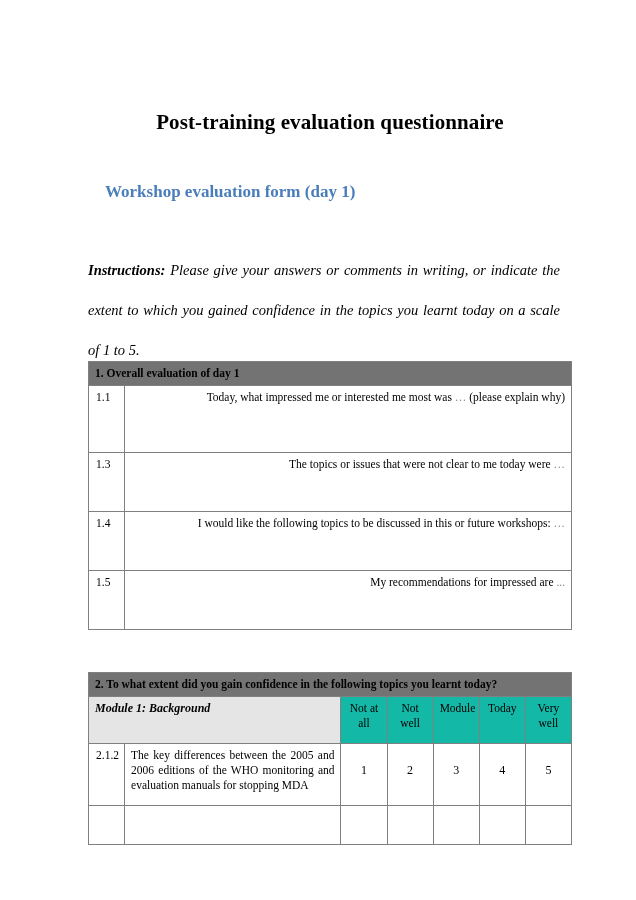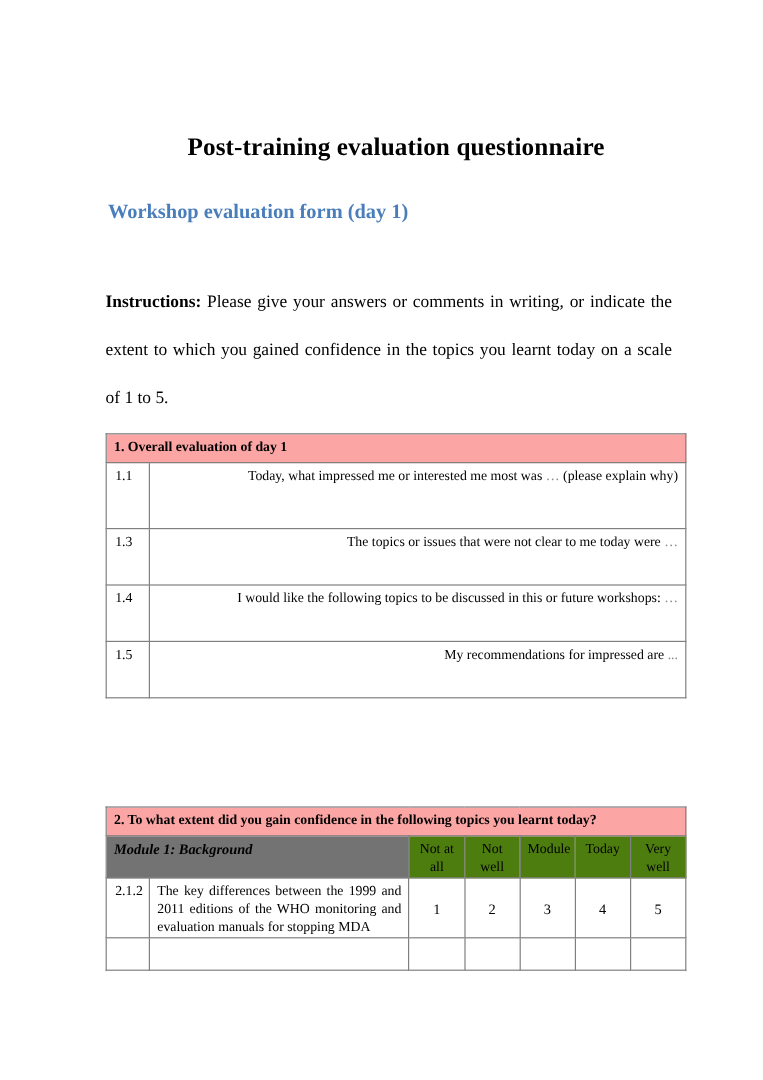"Workshop evaluation form (day 1)" .sub-title { margin: 2px -> 17px }
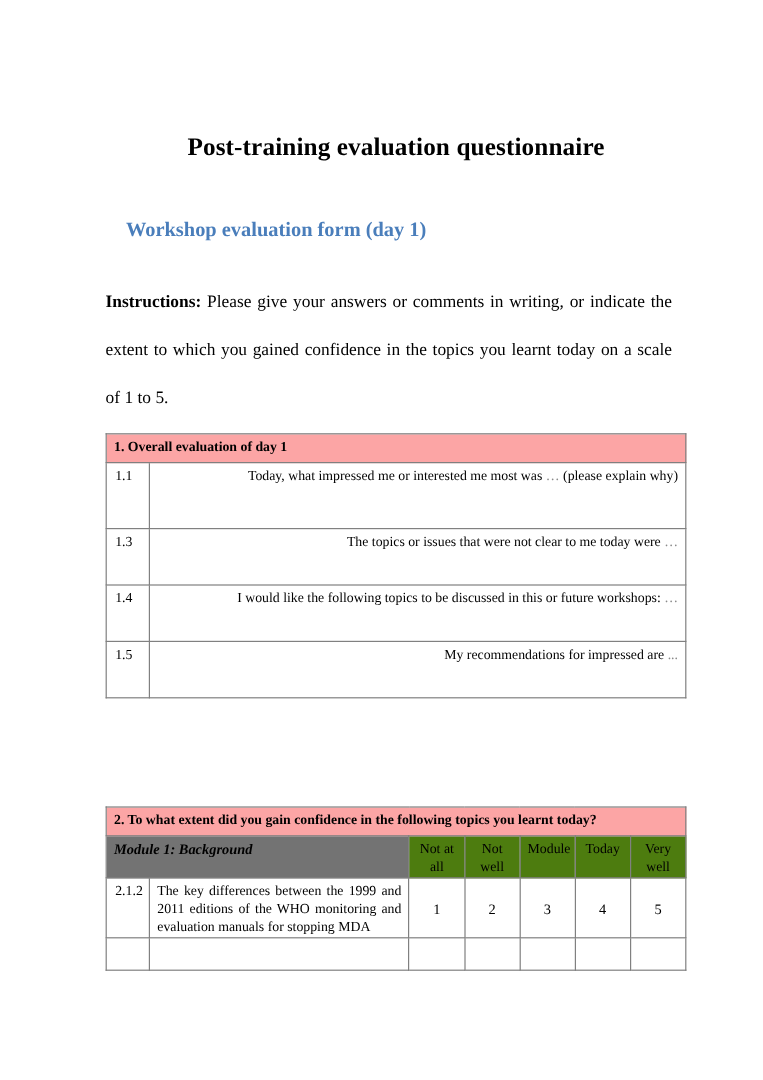"Instructions: Please give your answers" .instructions { font-style: none -> italic; top: 217px -> 235px }
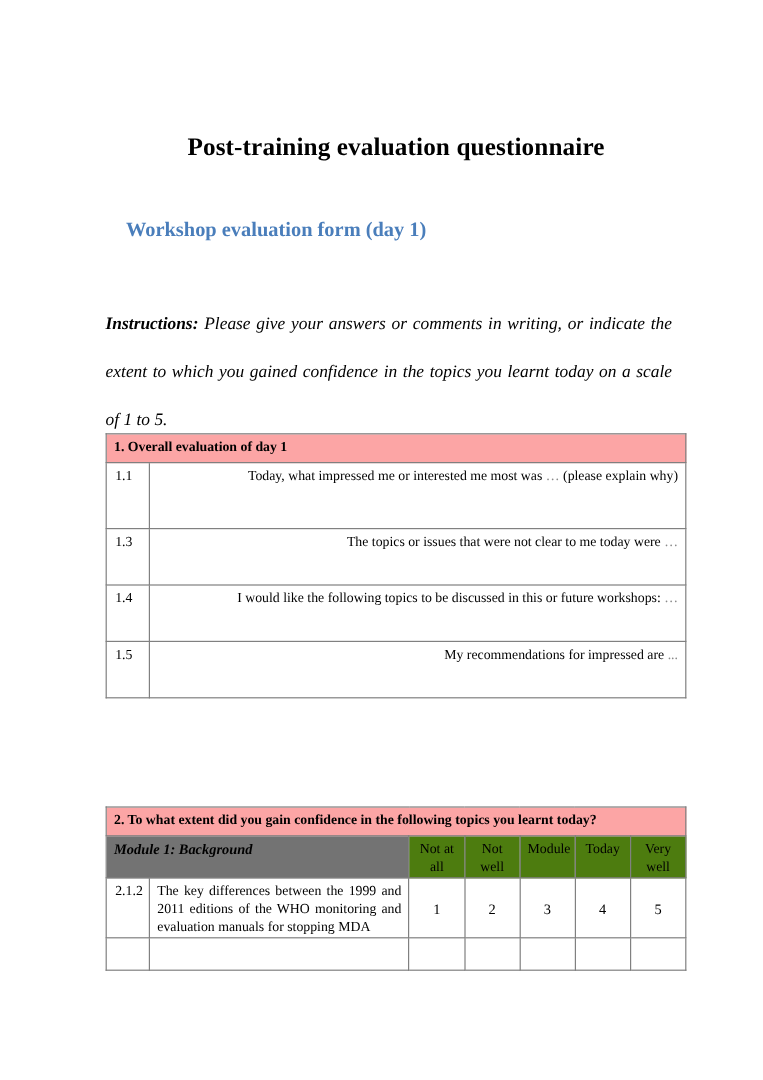"1. Overall evaluation of day" .band { background: #fca5a5 -> #737373 }
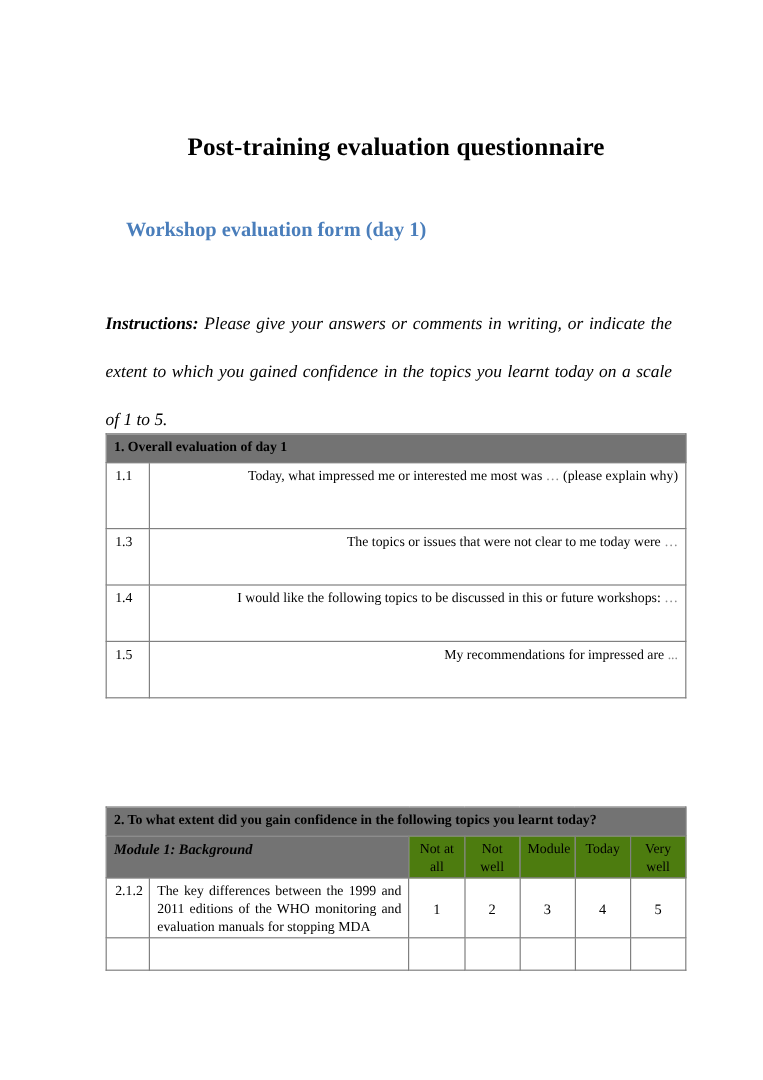"1.1" .tbl td { padding: 4px 6px 0 6px -> 4px 6px 12px 6px }
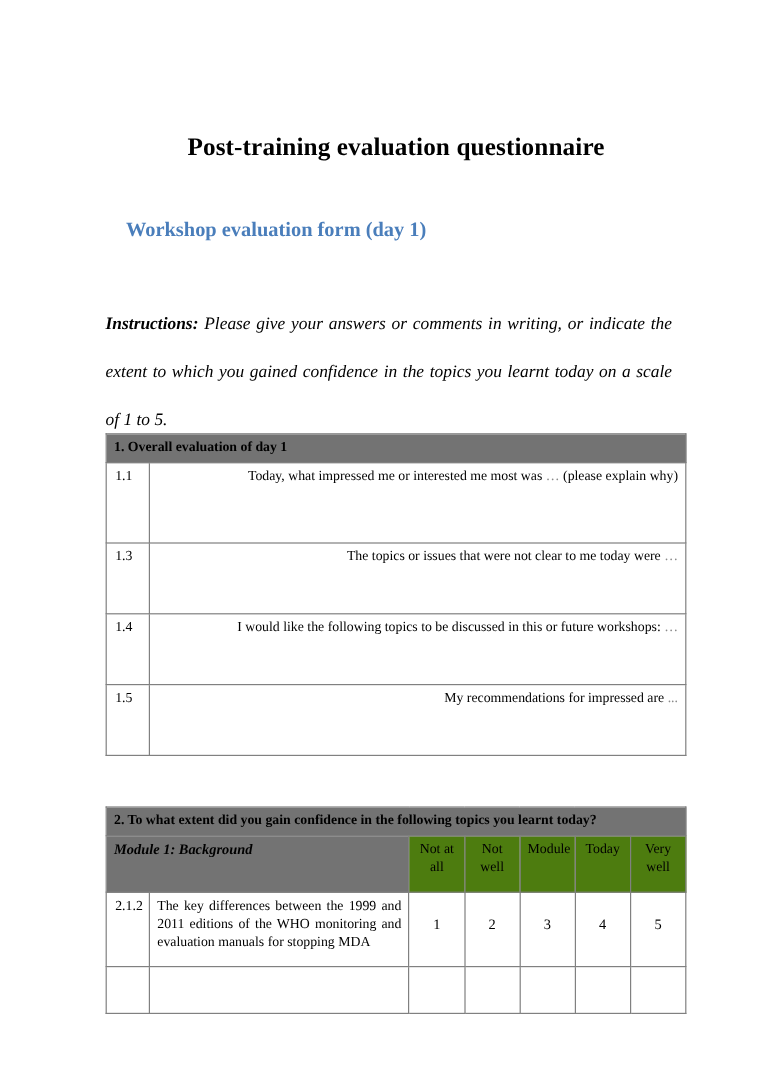"Module 1: Background" .band-module { background: #737373 -> #e5e5e5 }
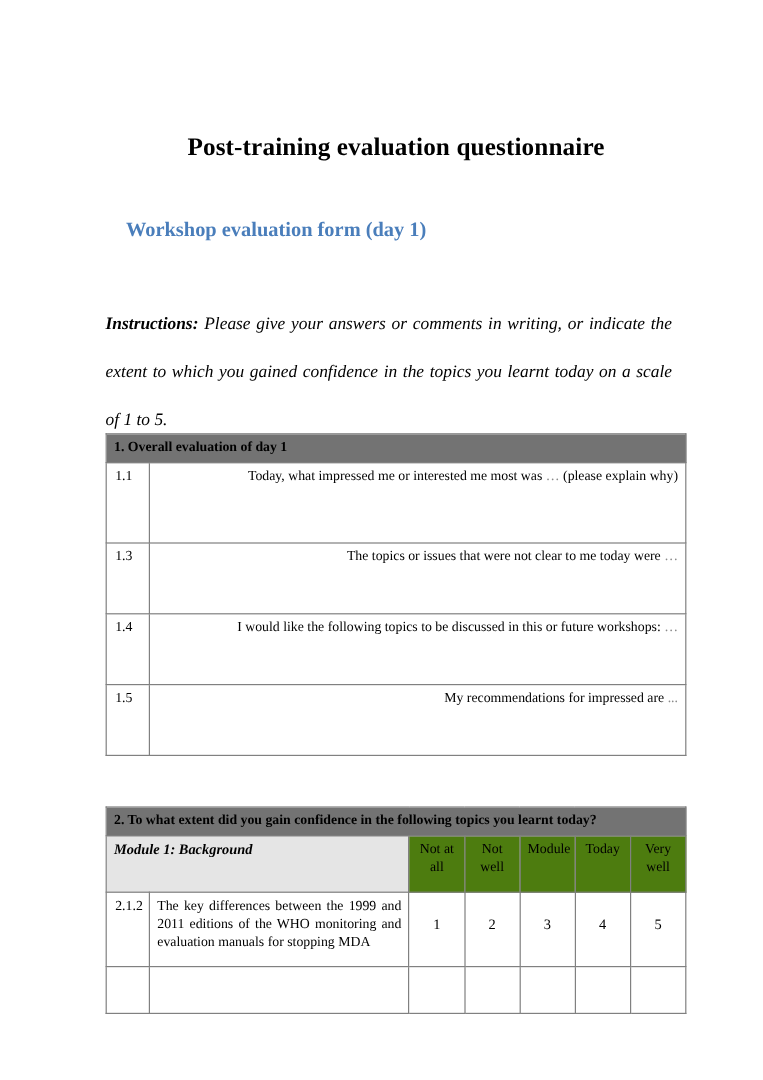"Not at all" .scale-head { background: #4d7c0f -> #14b8a6 }
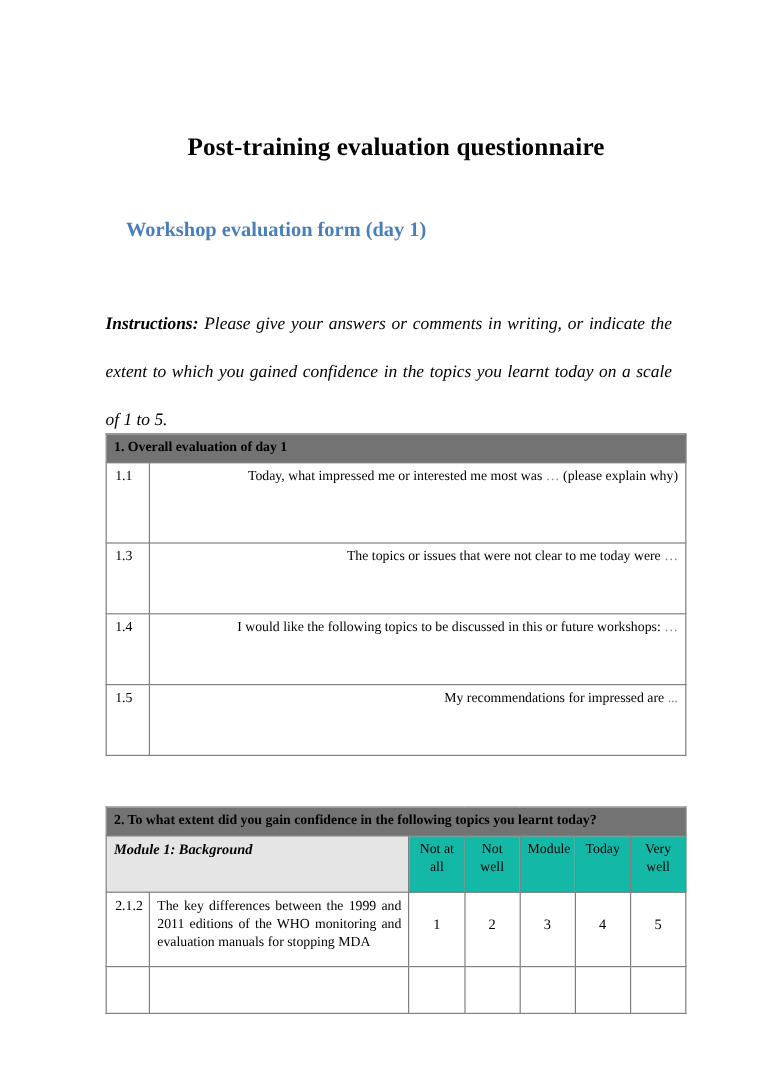"The key differences between the" td.q-just { text: 1999 and 2011 -> 2005 and 2006 }
